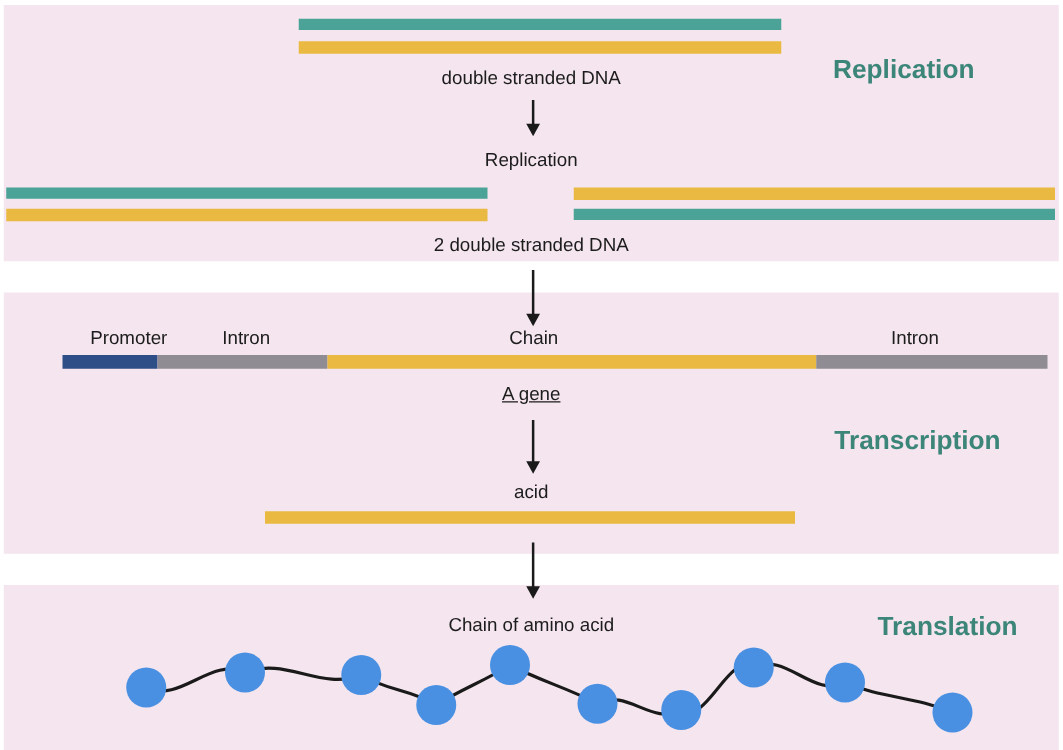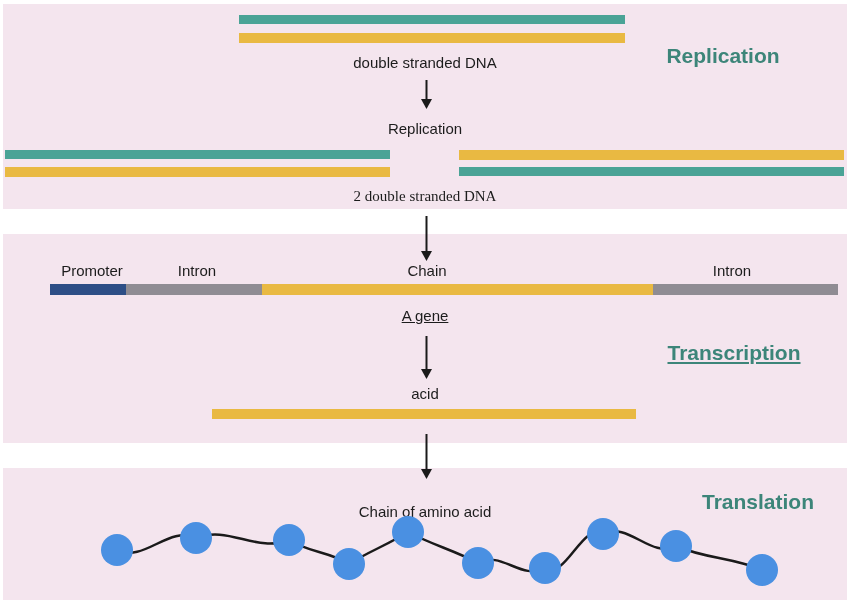"2 double stranded DNA" div.lbl { font-family: Liberation Serif, serif -> none }
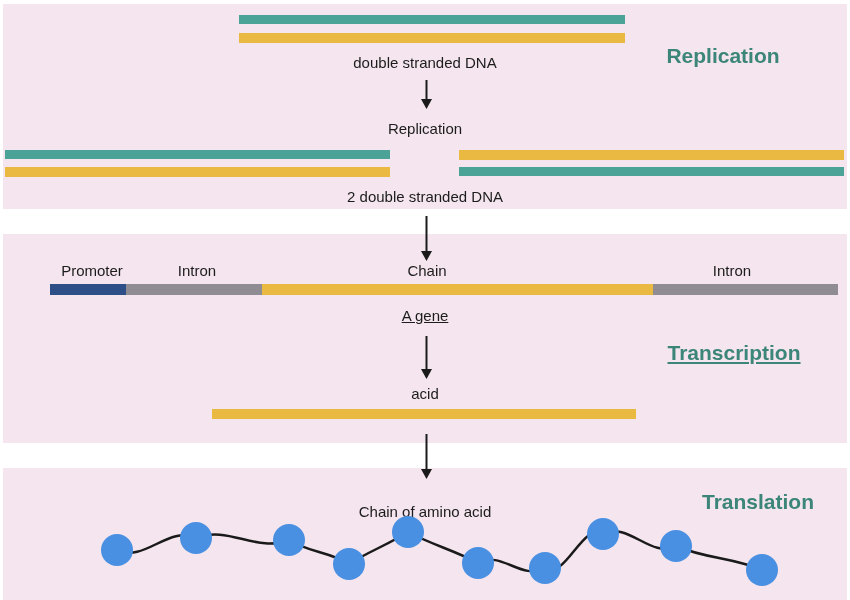"Promoter" div.lbl { left: 92px -> 103px }
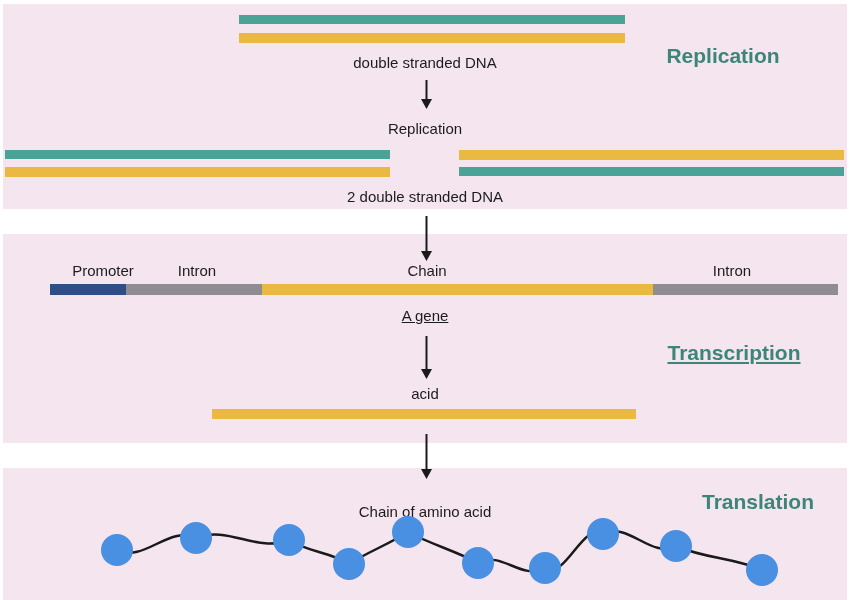"Transcription" div.heading { text-decoration: underline -> none }
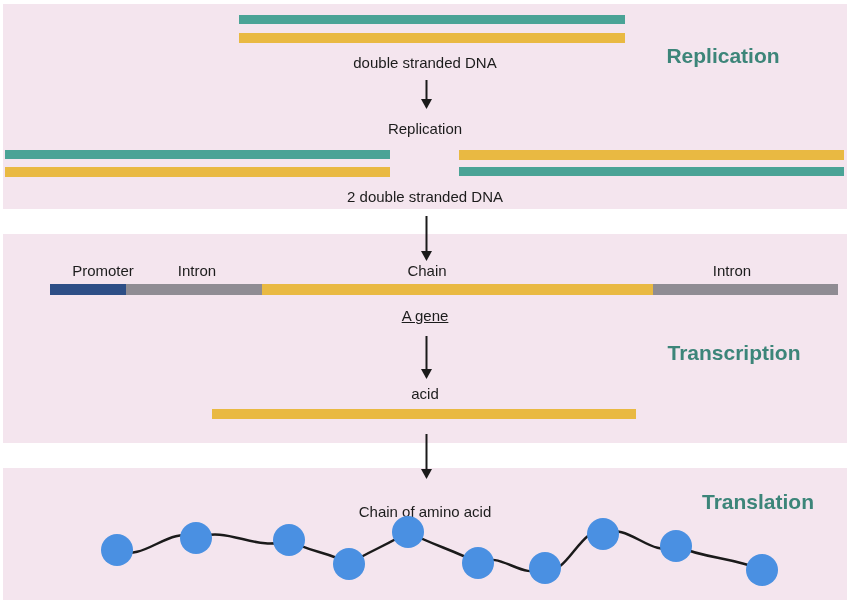"Chain of amino acid" div.lbl { top: 503px -> 492px }
